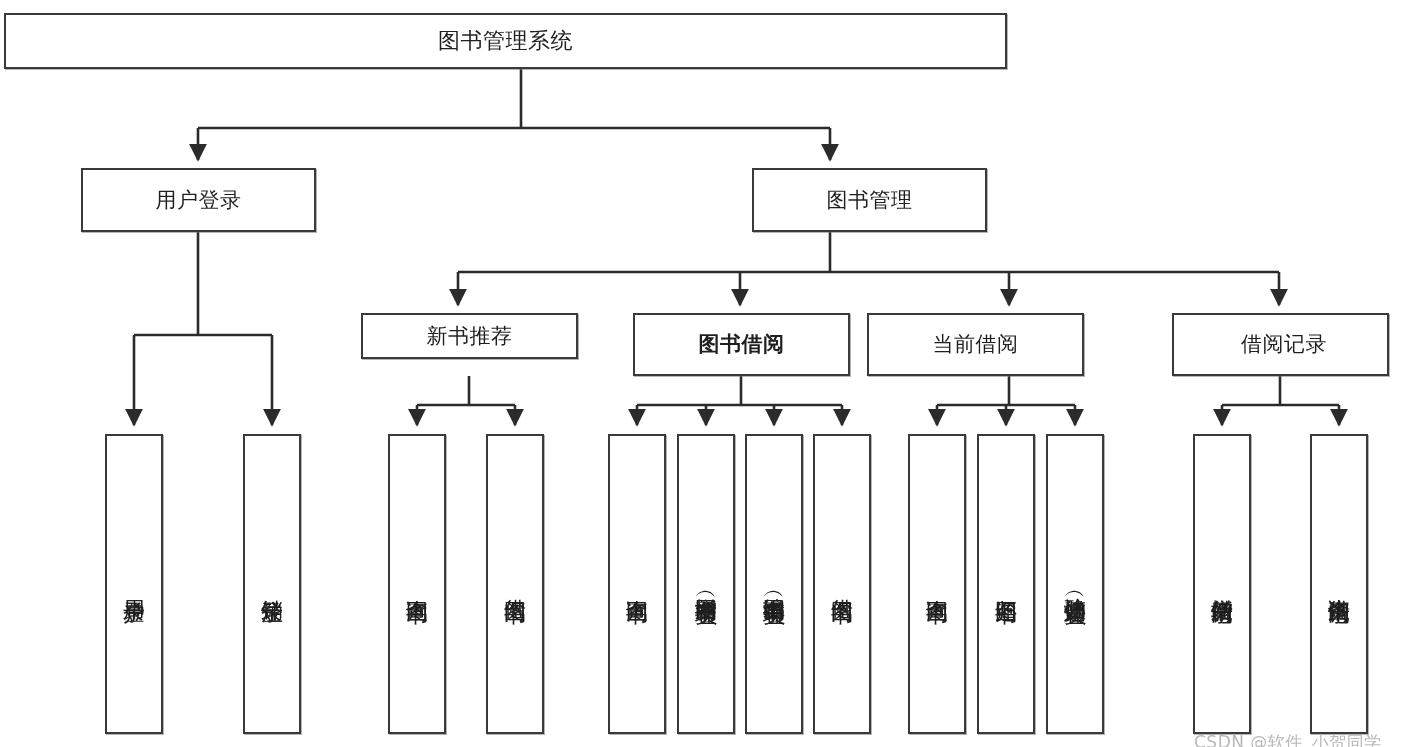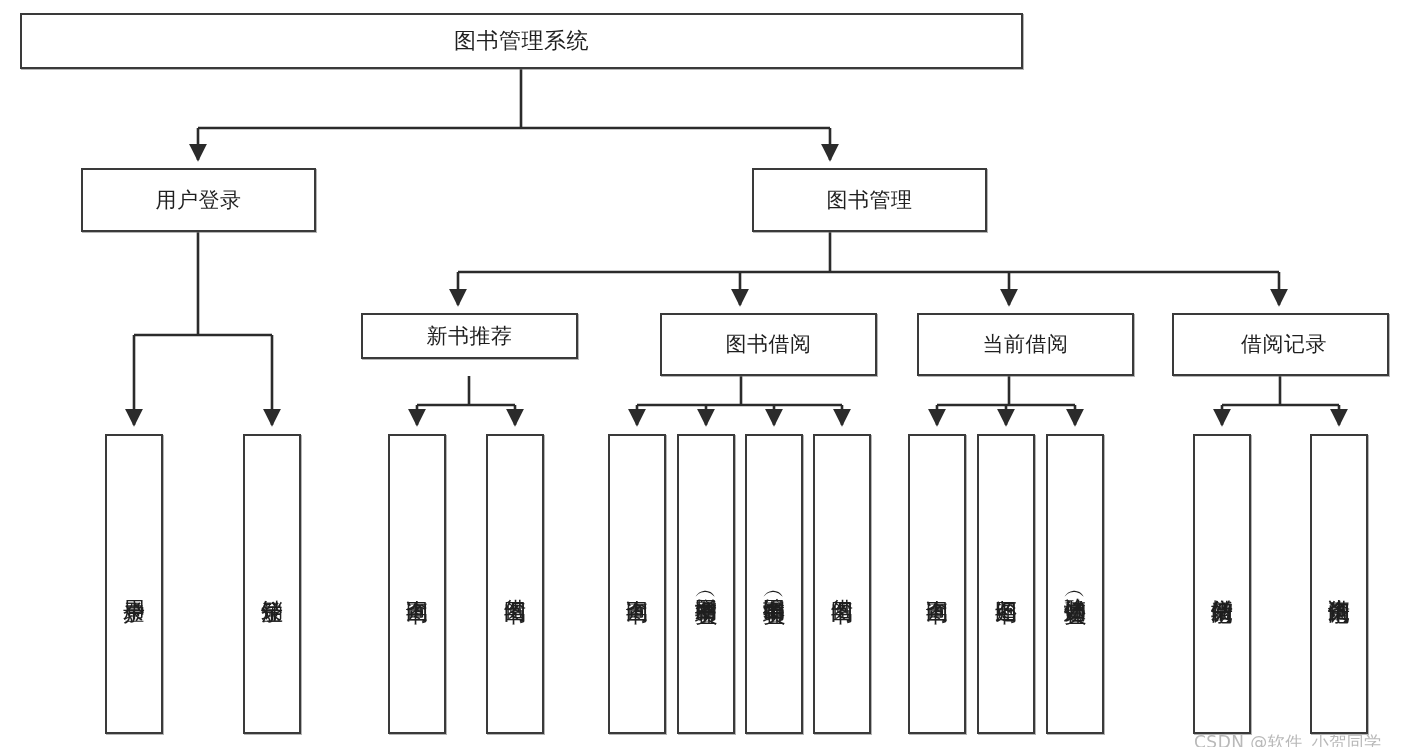"图书管理系统" div.node-box { left: 20px -> 4px }
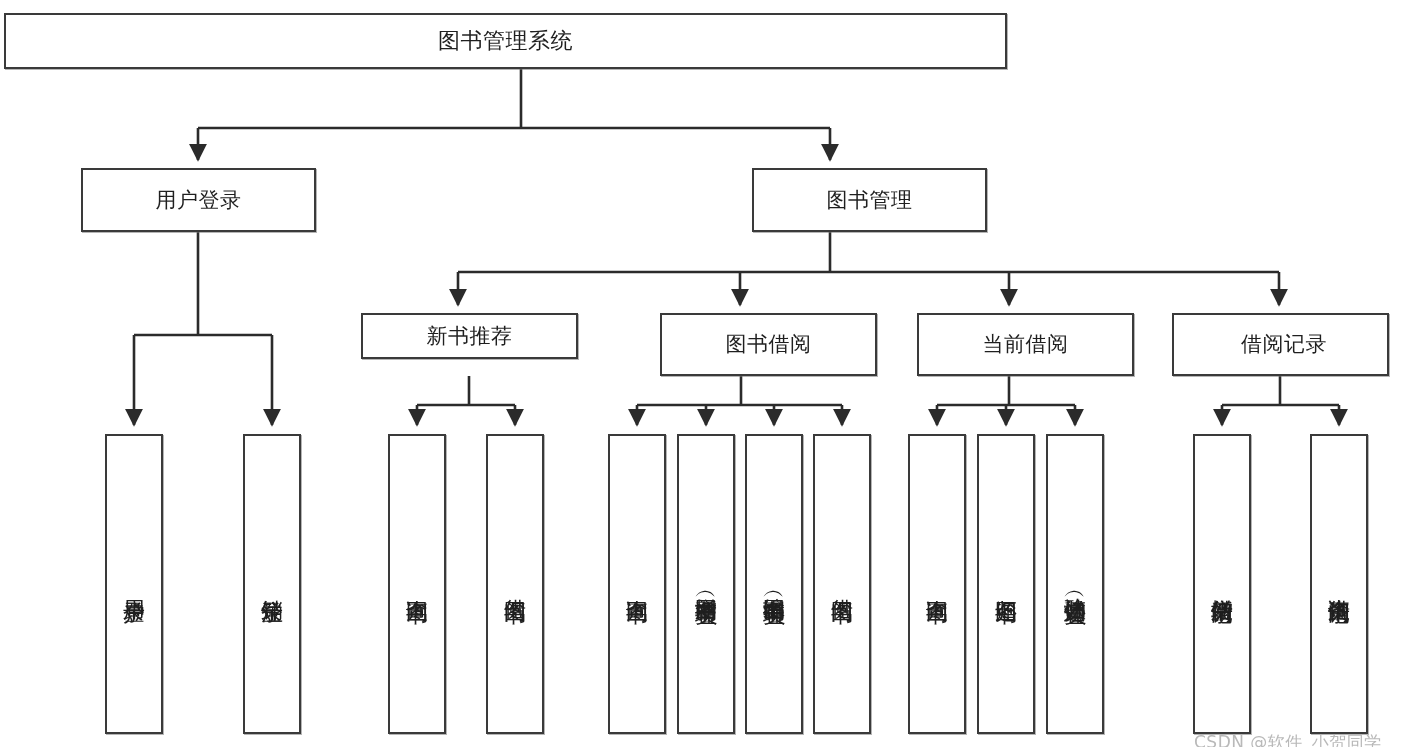"图书借阅" div.node-box { font-weight: none -> bold; left: 660px -> 633px }
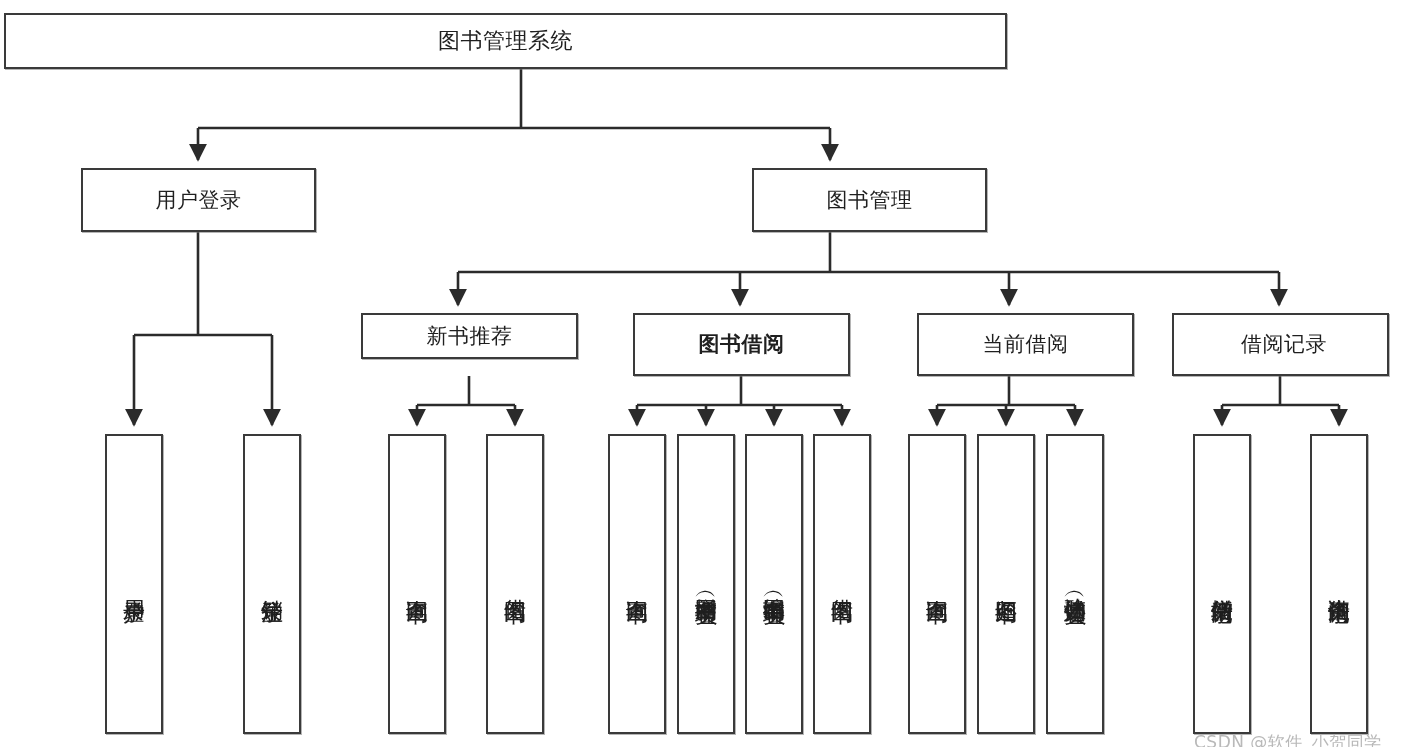"当前借阅" div.node-box { left: 917px -> 867px }
